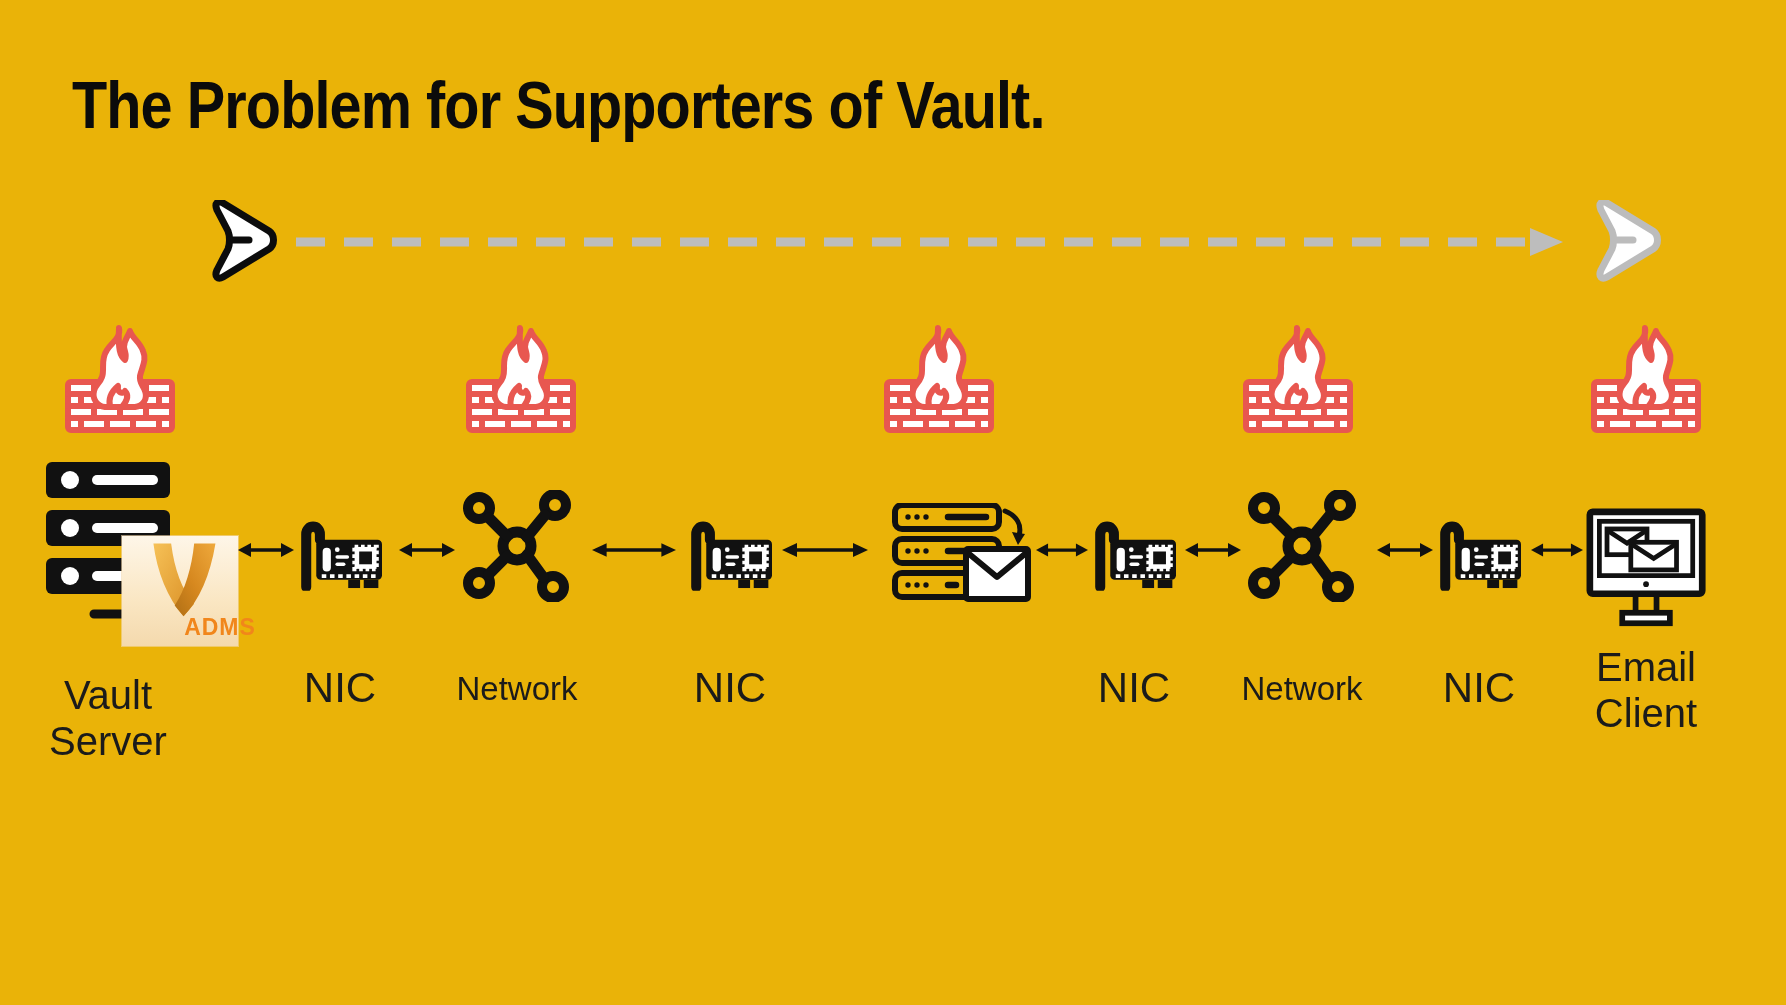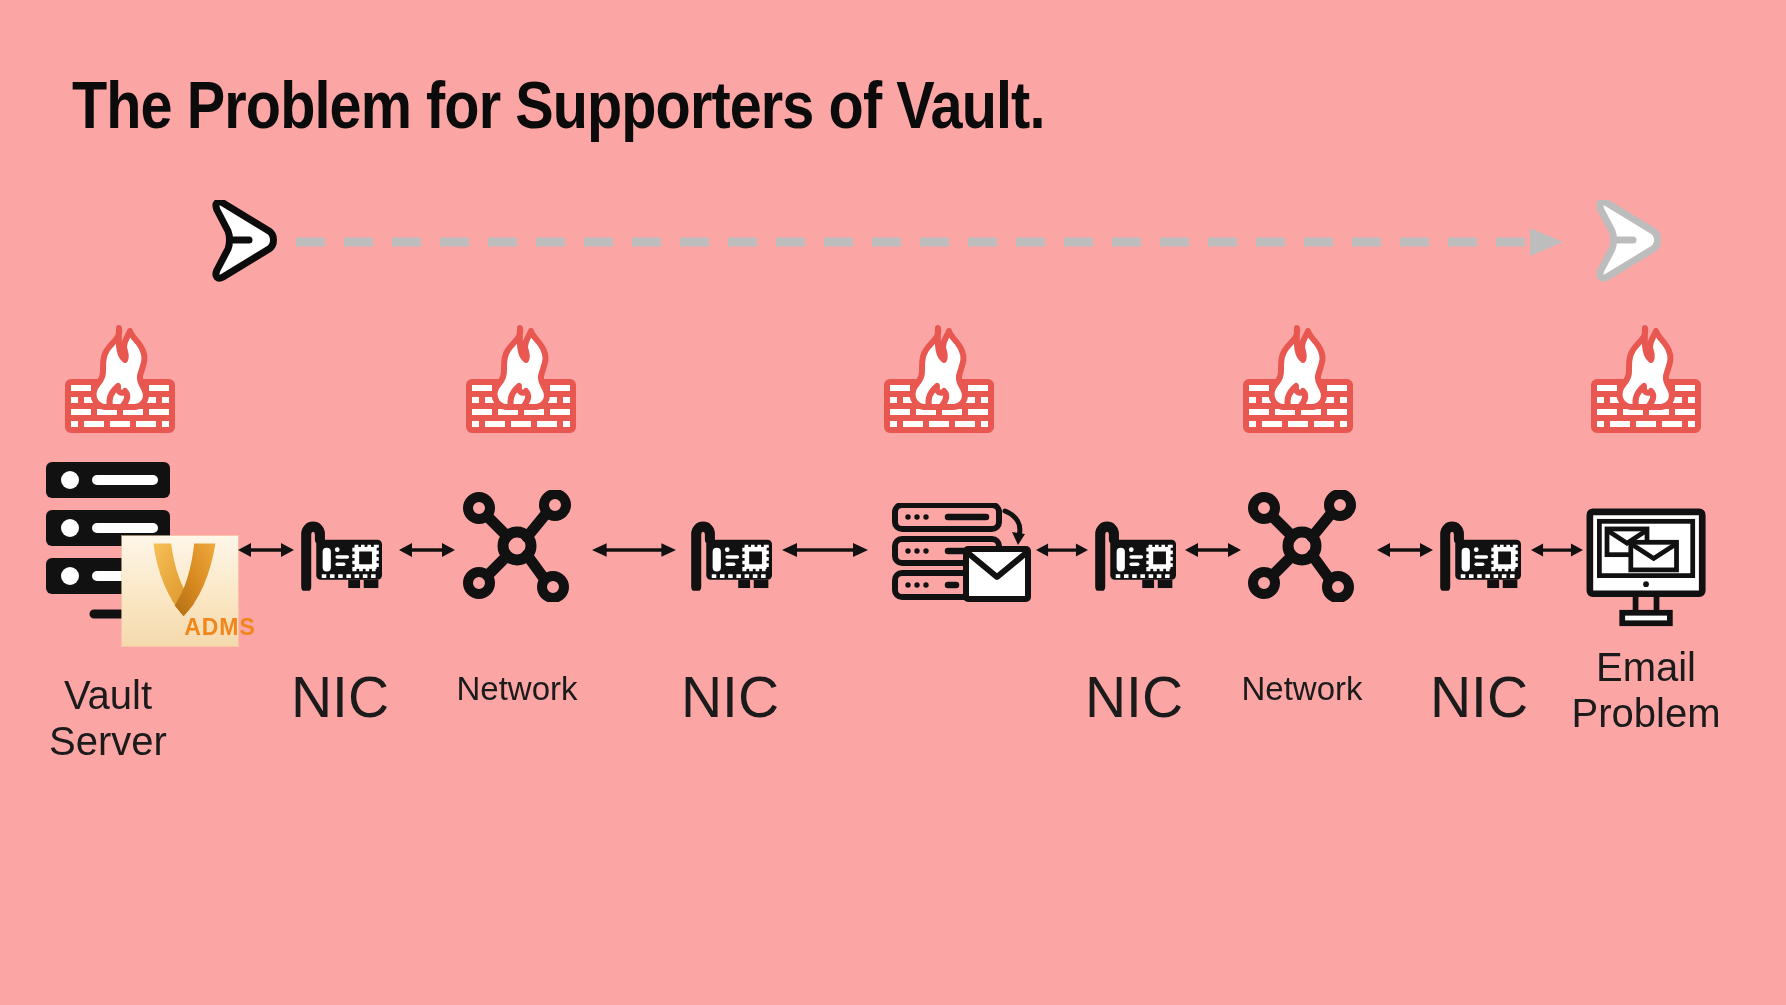"The Problem for Supporters of" .slide { background: #fca5a5 -> #eab308 }
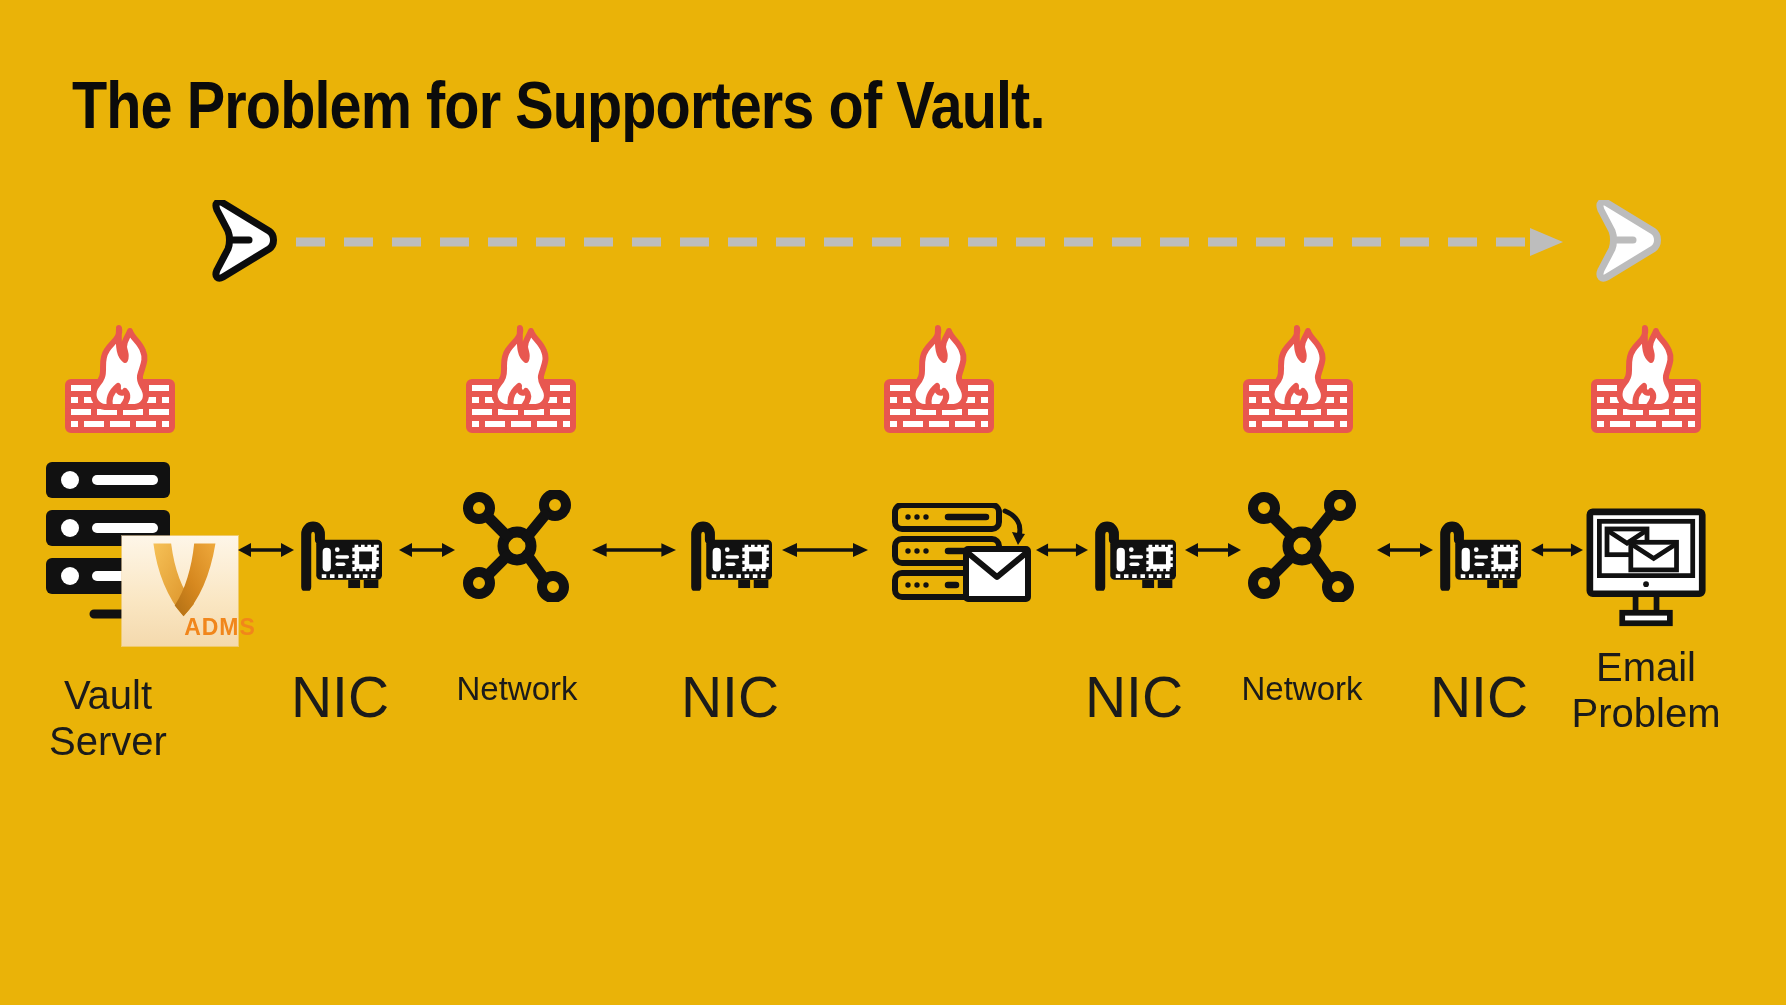"NIC" .lbl-nic { font-size: 57px -> 42px }
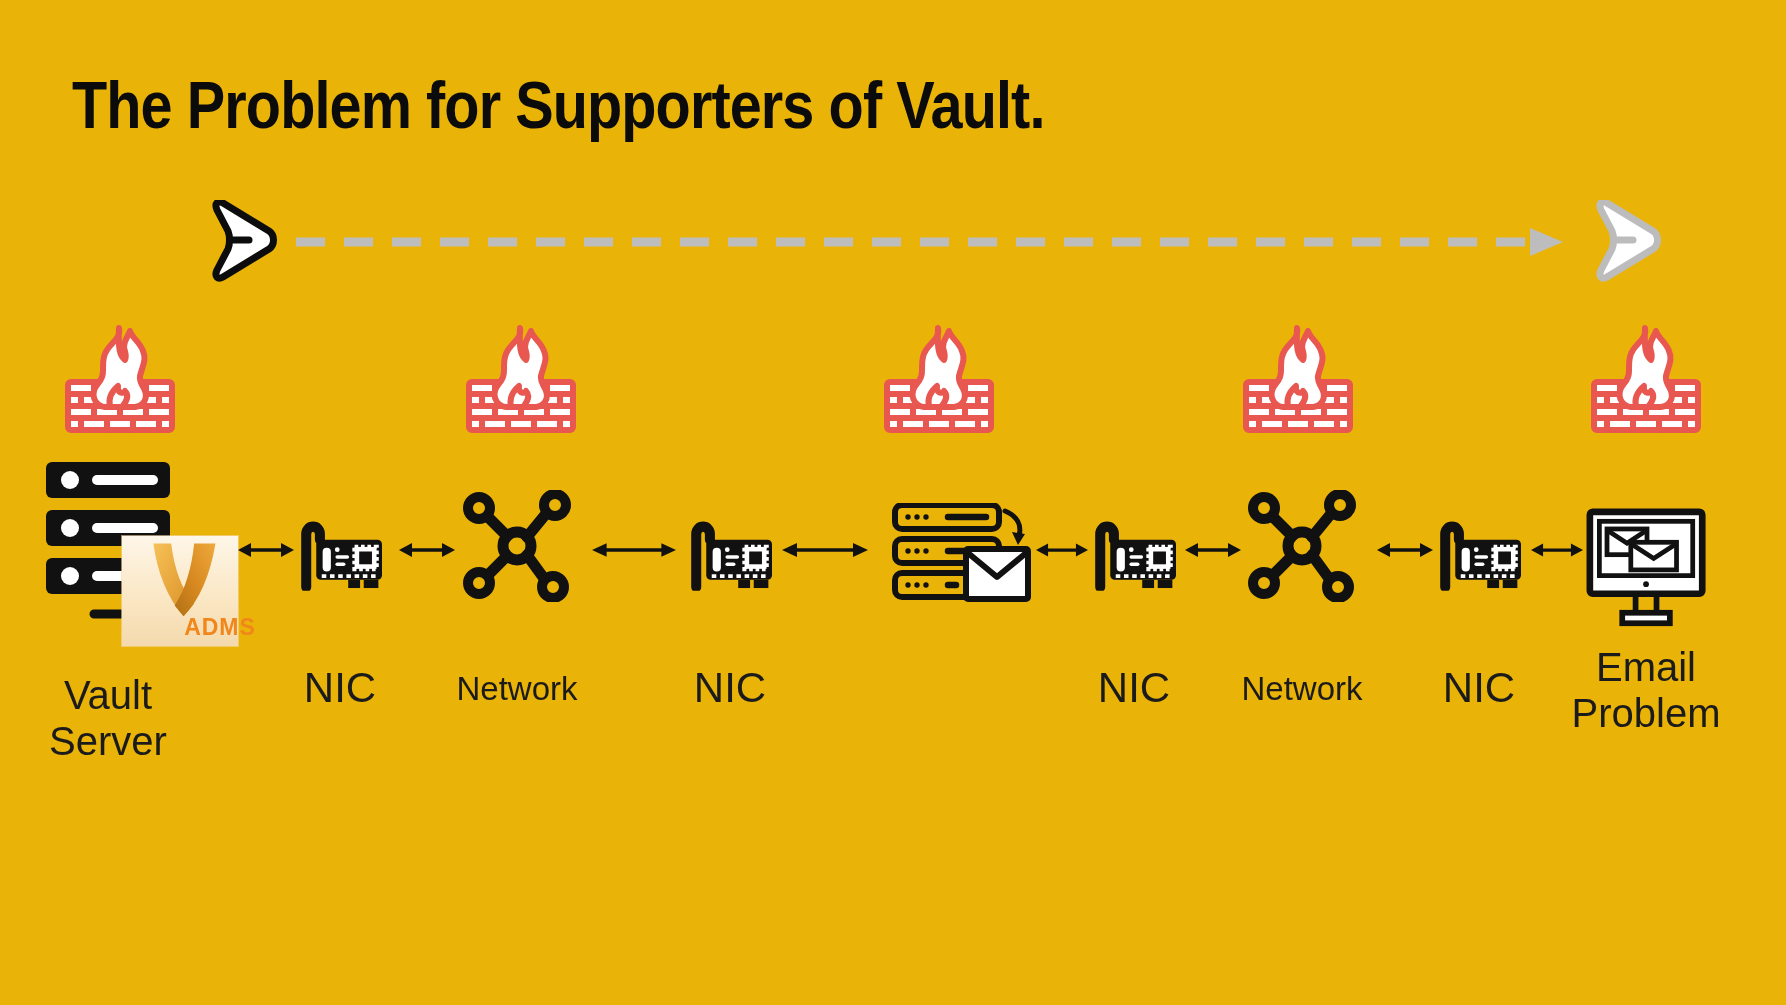"Email Problem" div.label { text: Problem -> Client }
